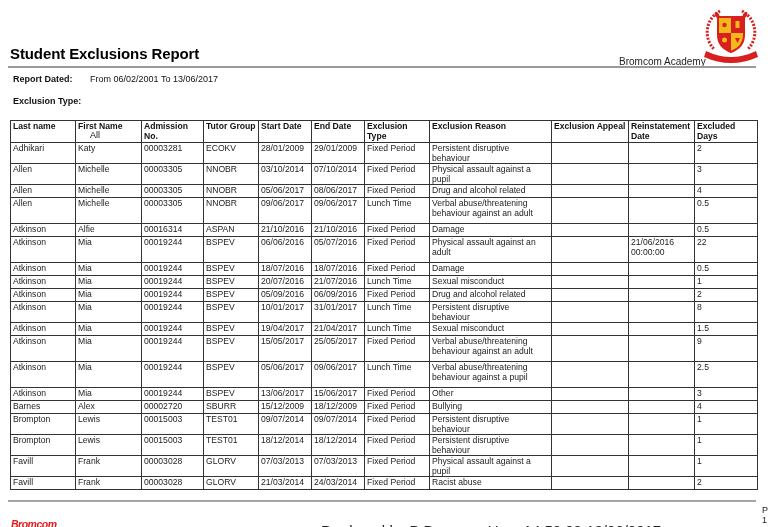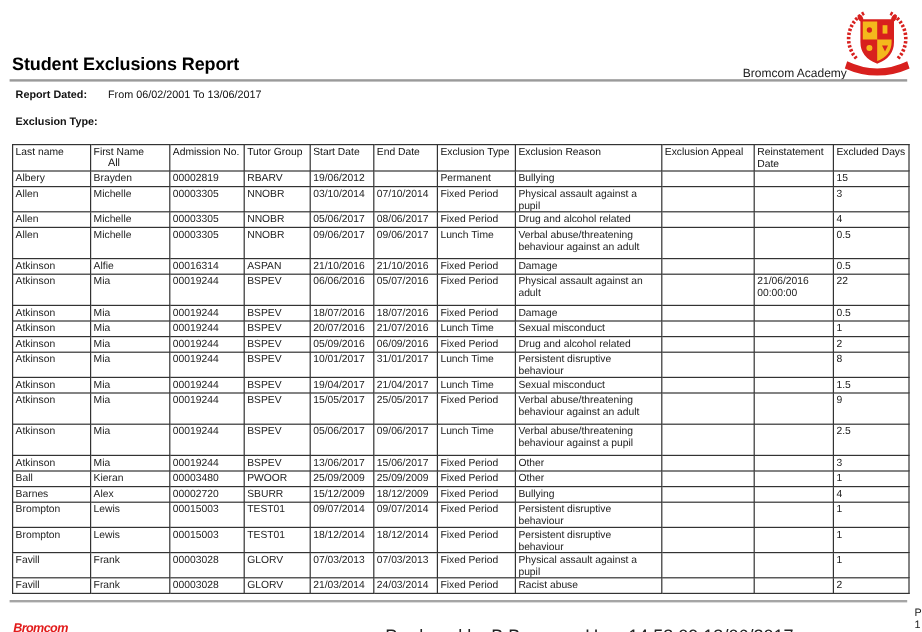"Last name" table.report th { font-weight: normal -> bold }
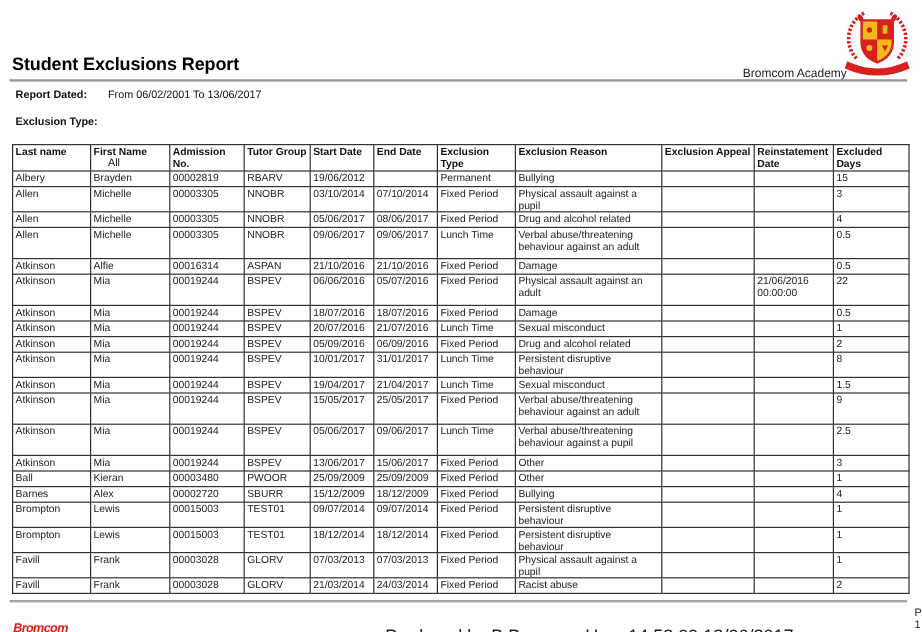"Adhikari" tr { html: none -> <tr> <td>Adhikari</td> <td>Katy</td> <td>00003281</td> <td>ECOKV</td> <td>28/01/2009</td> <td>29/01/2009</td> <td>Fixed Period</td> <td>Persistent disruptive behaviour</td> <td></td> <td></td> <td>2</td> </tr> }
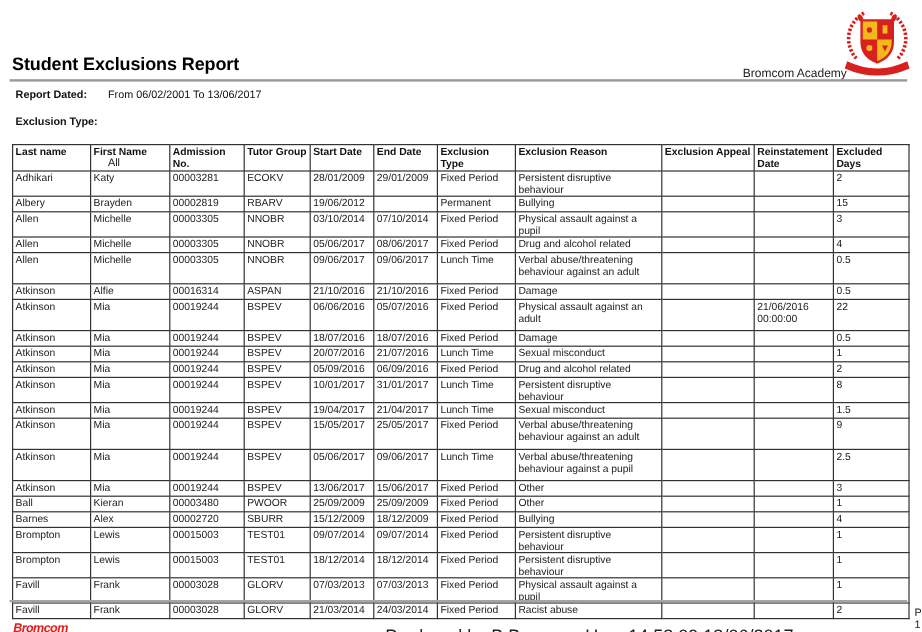"Albery" tr { html: <tr> <td>Albery</td> <td>Brayden</td> <td>00002819</td> <td>RBARV</td> <td>19/06/2012</td> <td></td> <td>Permanent</td> <td>Bullying</td> <td></td> <td></td> <td>15</td> </tr> -> none }
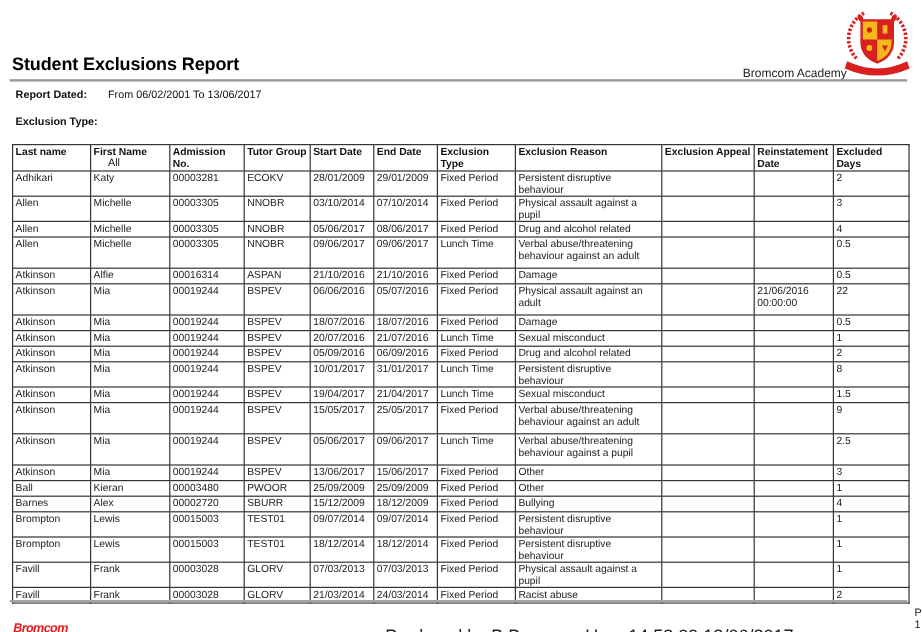"Ball" tr { html: <tr> <td>Ball</td> <td>Kieran</td> <td>00003480</td> <td>PWOOR</td> <td>25/09/2009</td> <td>25/09/2009</td> <td>Fixed Period</td> <td>Other</td> <td></td> <td></td> <td>1</td> </tr> -> none }
